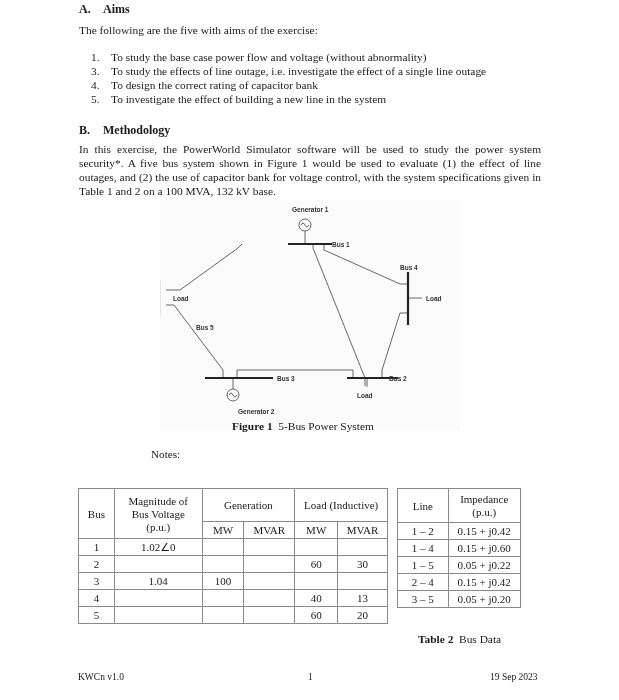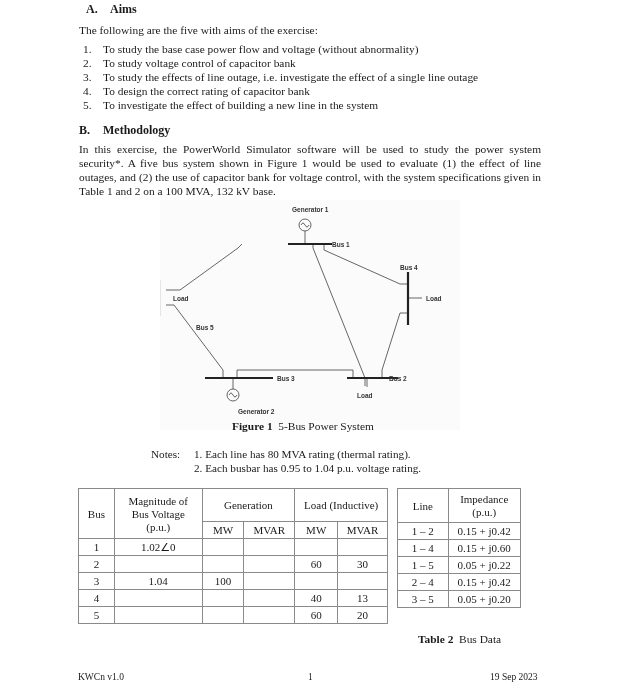"A. Aims" div.abs { margin-left: 7px -> none }
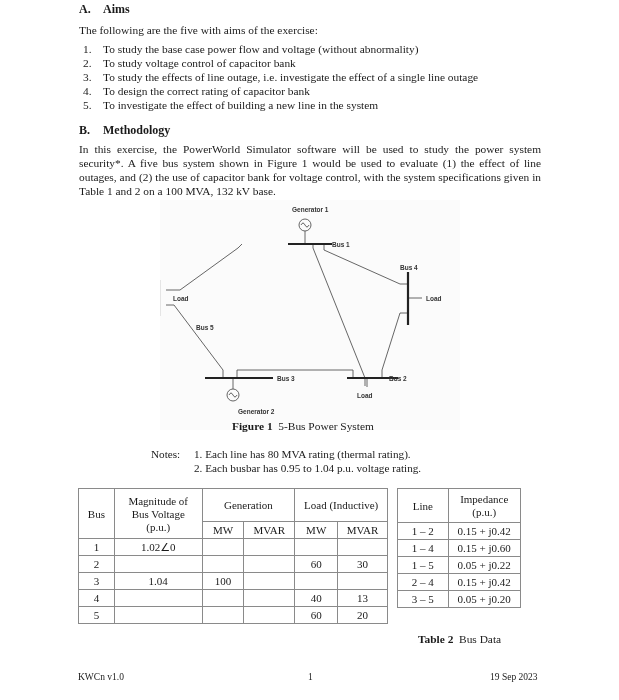"1. To study the base" ol.aims { margin: 4px -> 12px }
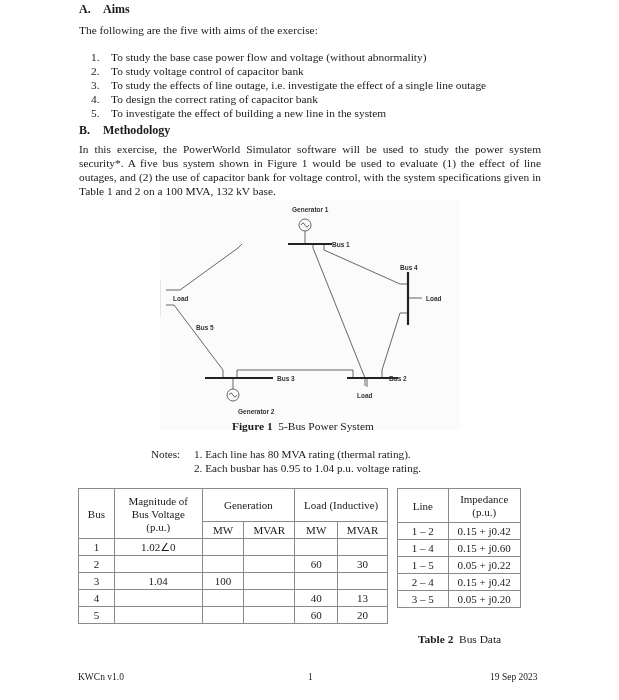"2. To study voltage control" li { html: <li><span>2.</span><span>To study voltage control of capacitor bank</span></li> -> none }
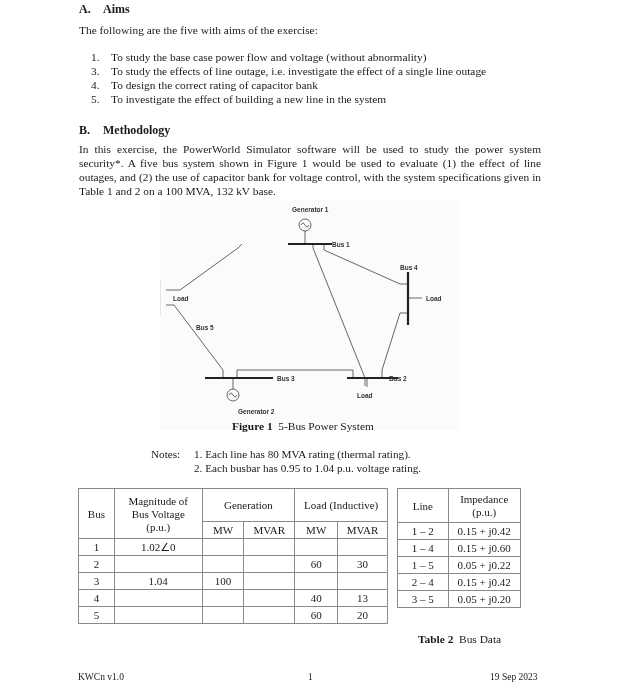"1. Each line has 80" div.abs { html: <div> <div>1. Each line has 80 MVA rating (thermal rating).</div> <div>2. Each busbar has 0.95 to 1.04 p.u. voltage rating.</div> </div> -> none }
